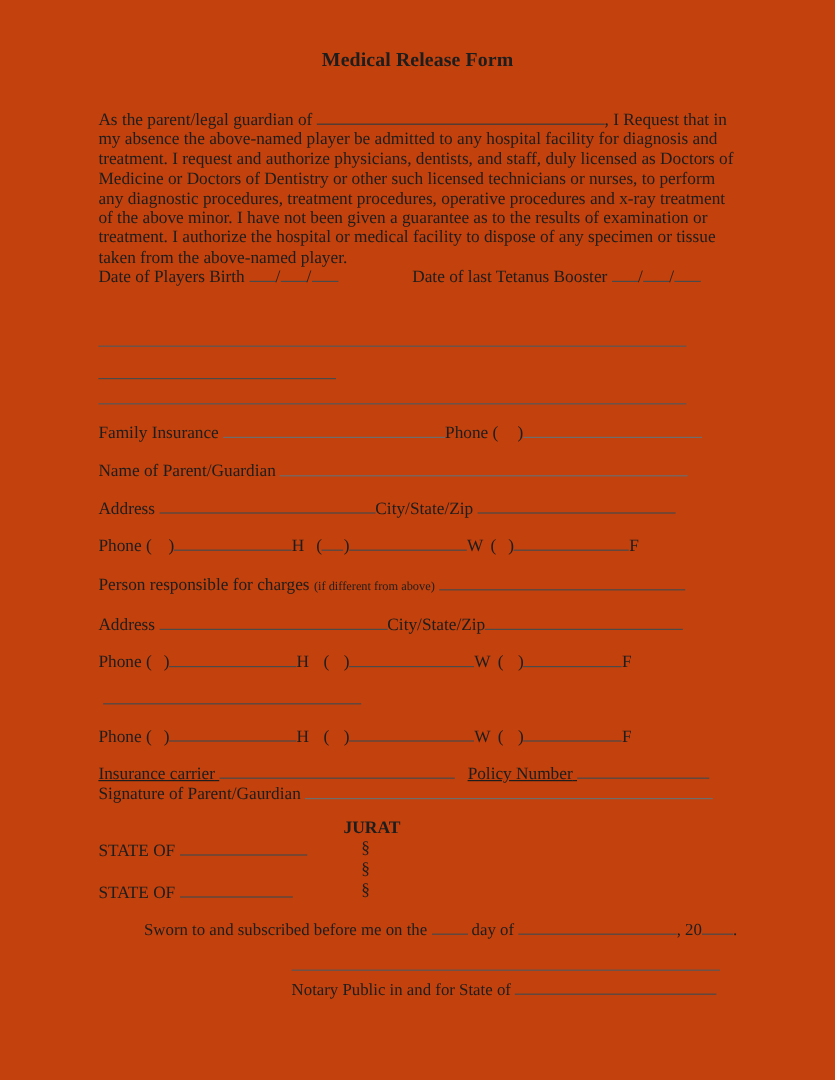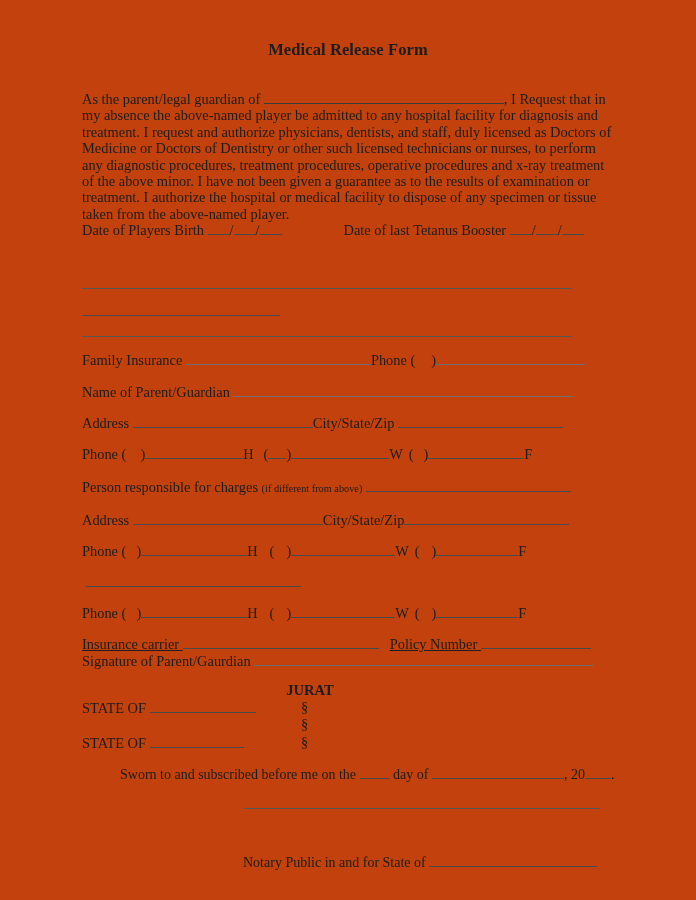"Notary Public in and for" div.notary-line { margin-top: 38px -> none }
